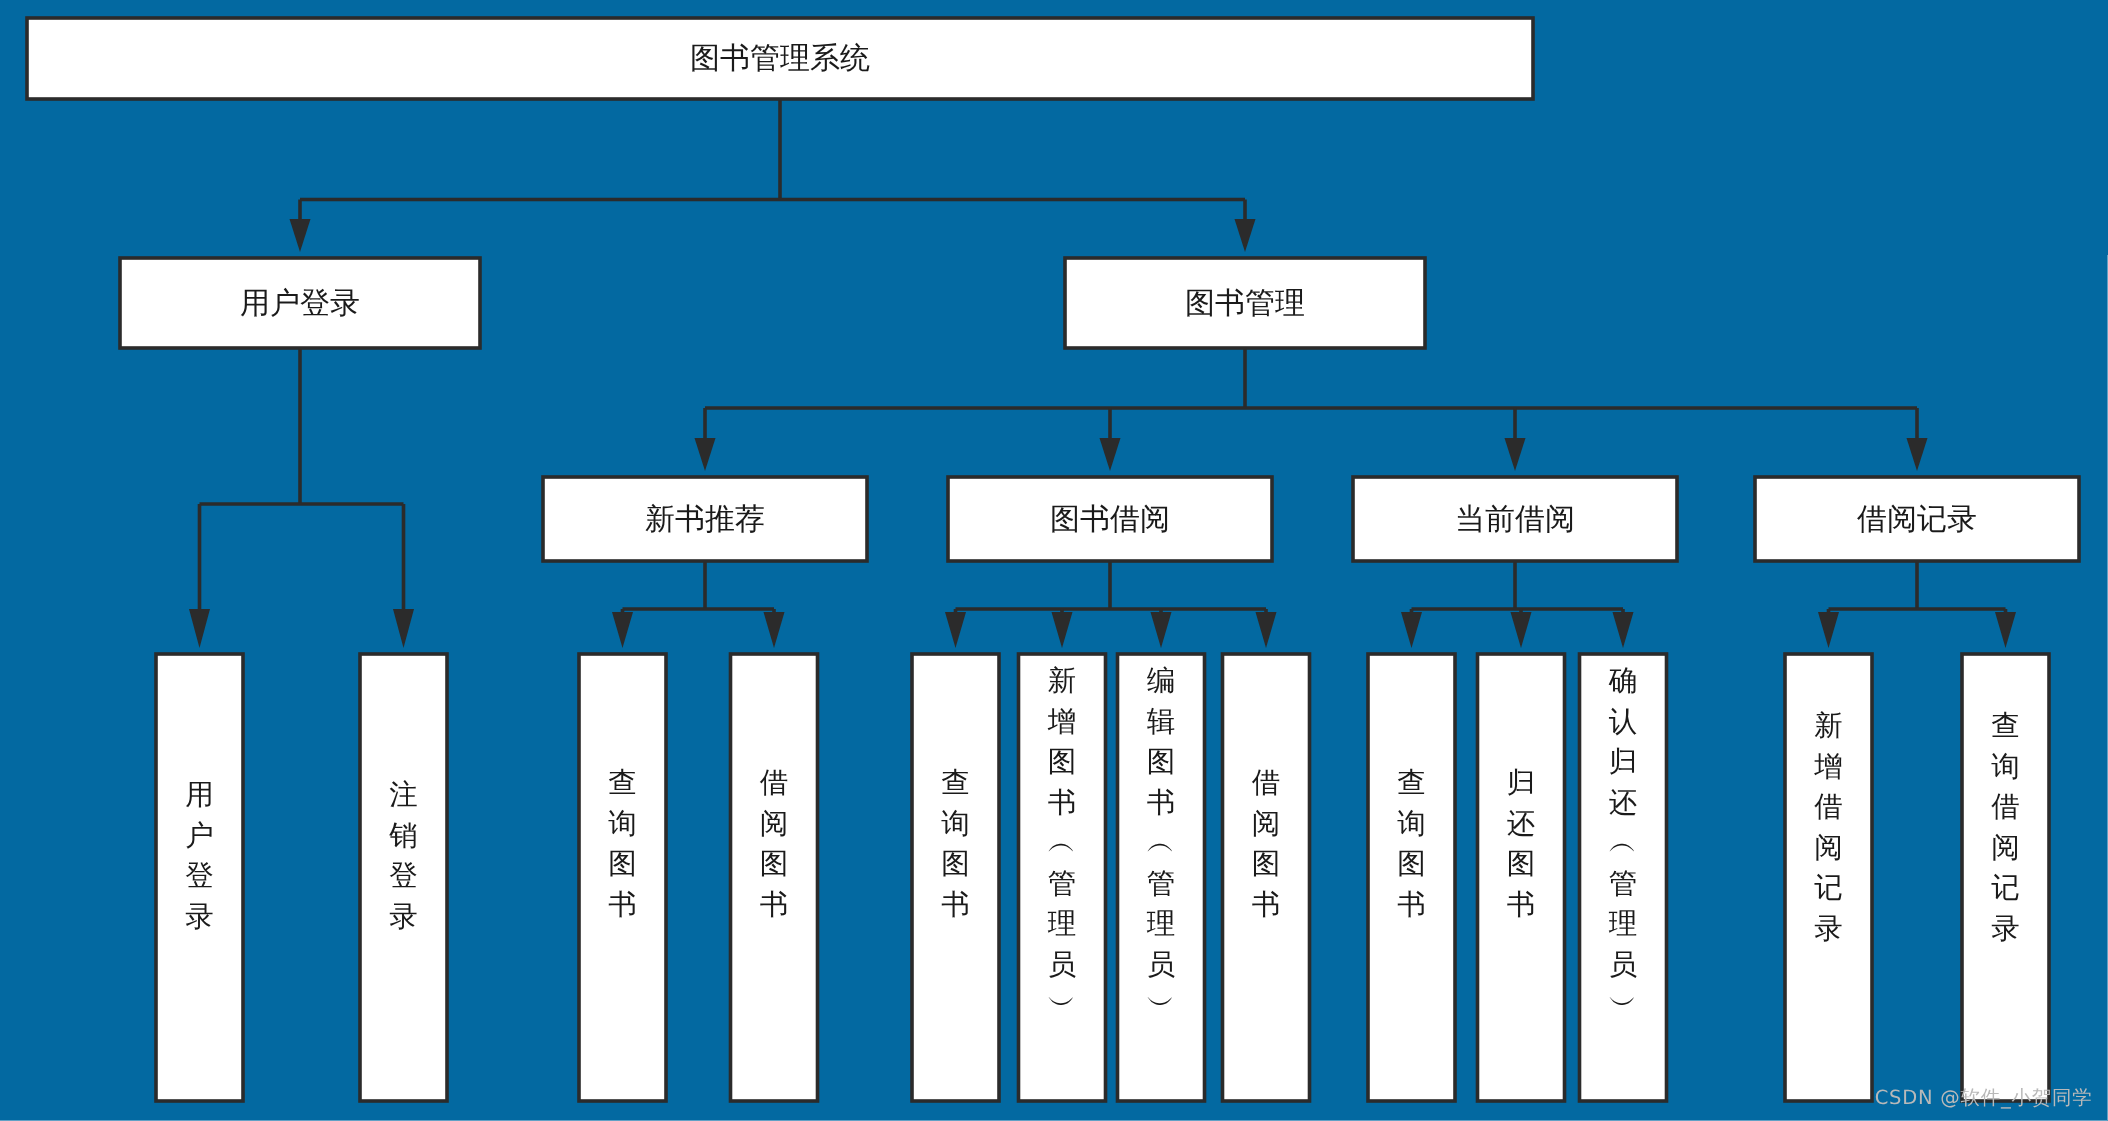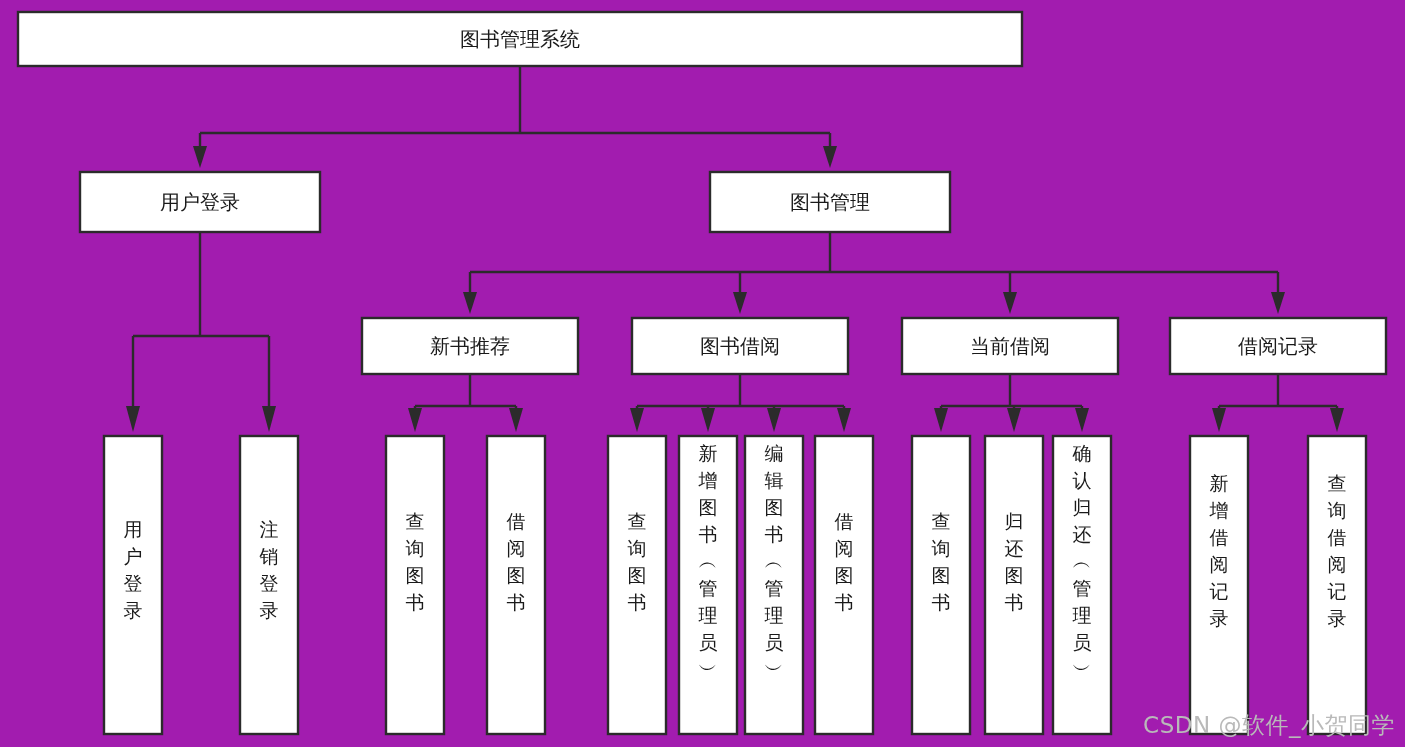"图书管理系统" #diagram-root { background: #a21caf -> #0369a1 }
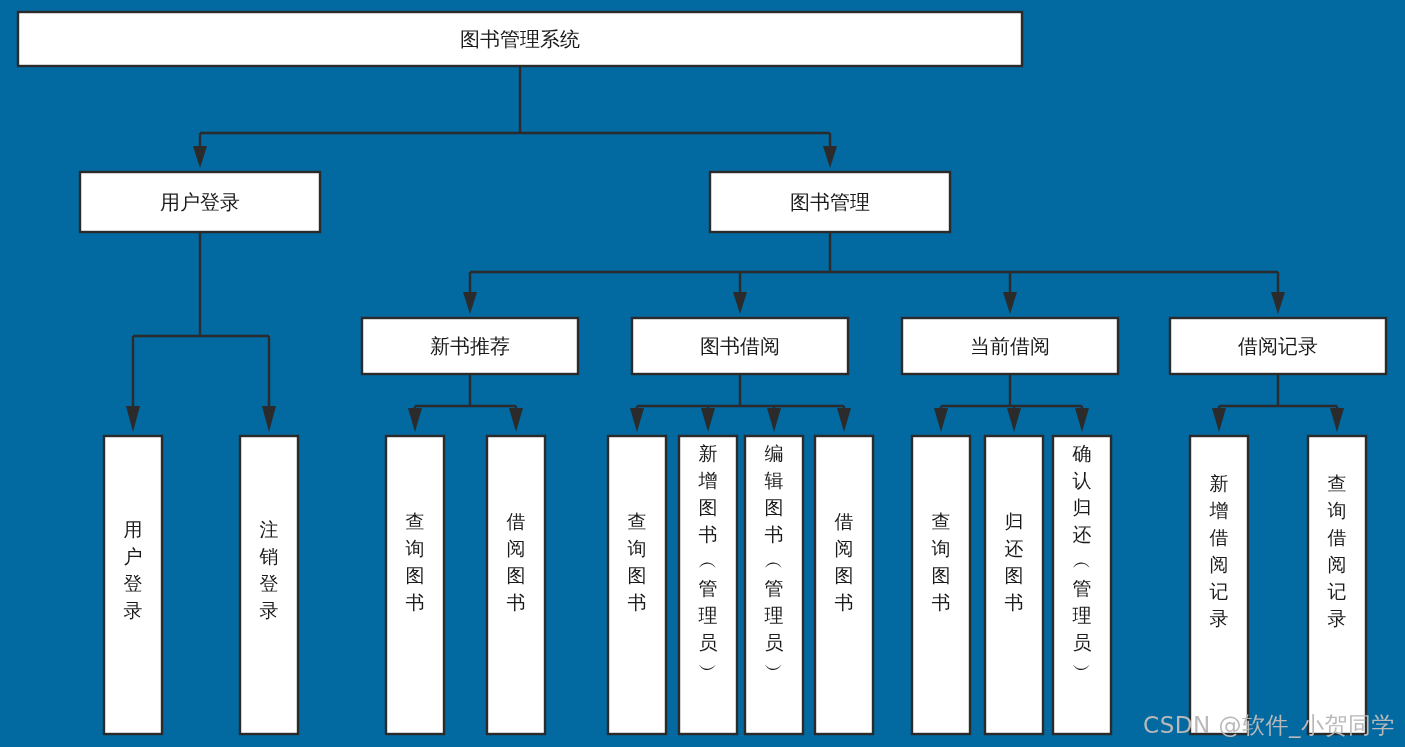"CSDN @软件_小贺同学" .watermark { font-size: 23px -> 13px }
